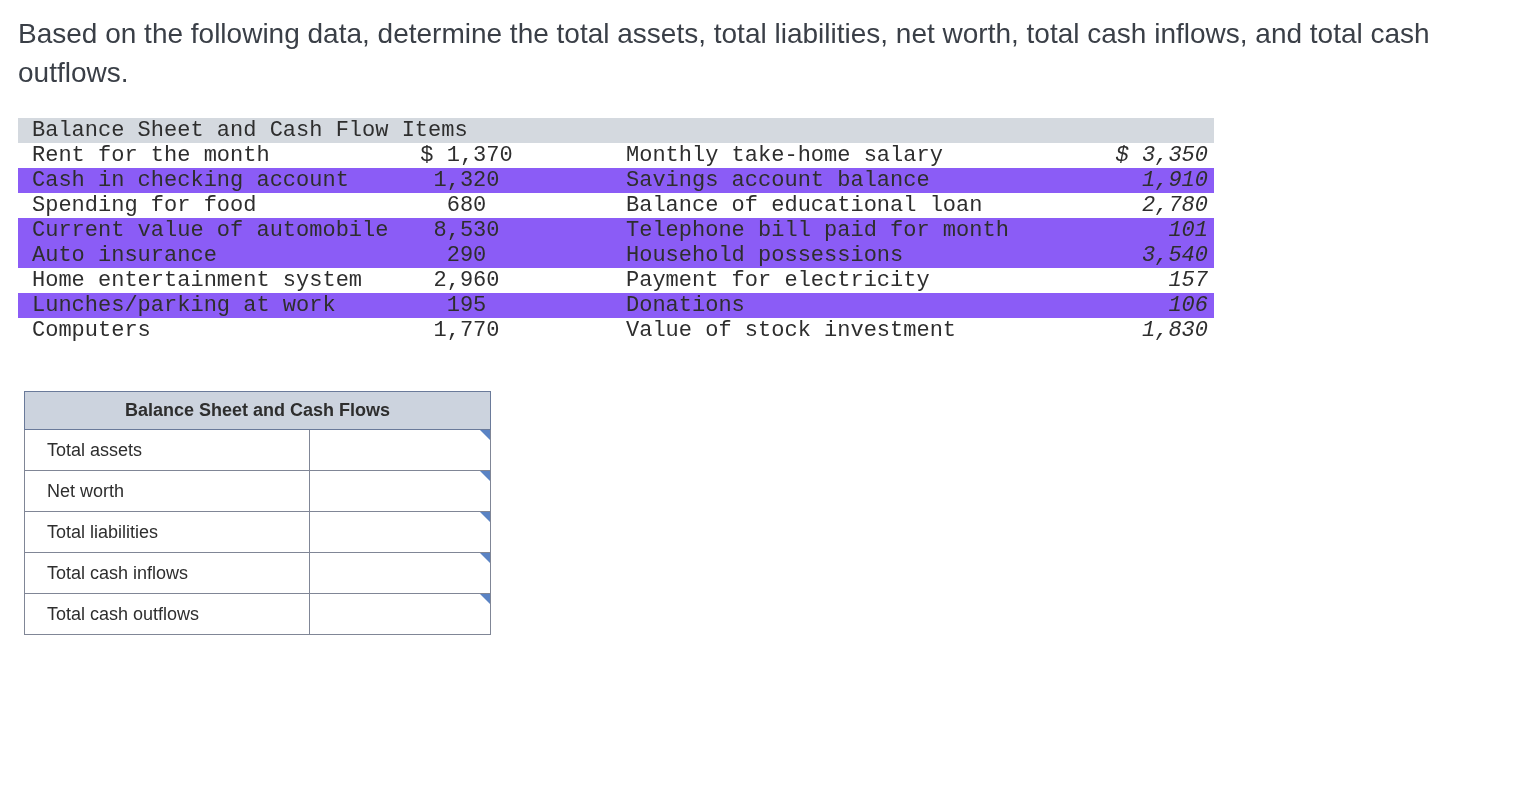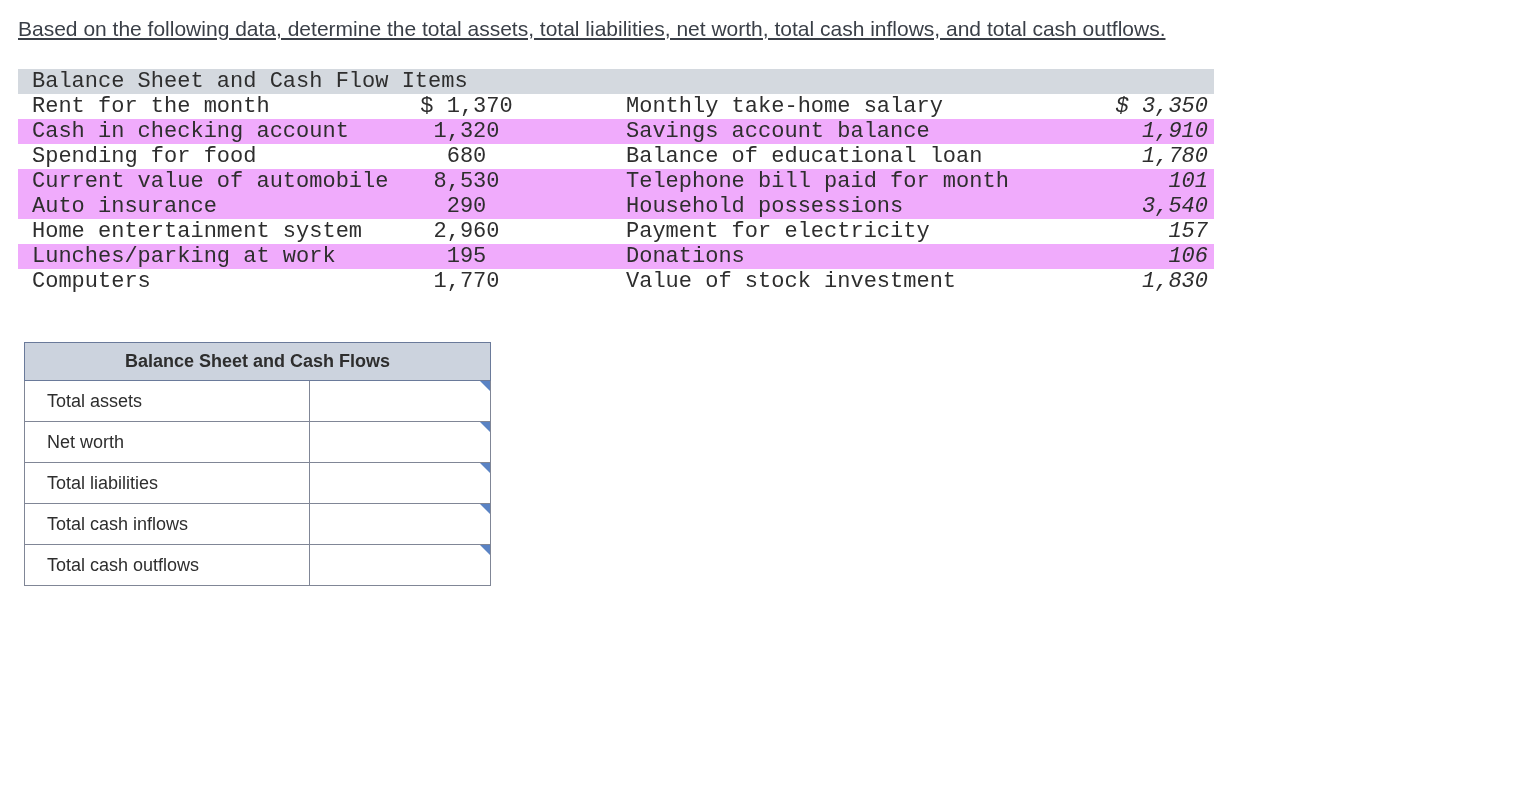"Based on the following data," .question { font-size: 21px -> 28px; text-decoration: underline -> none }
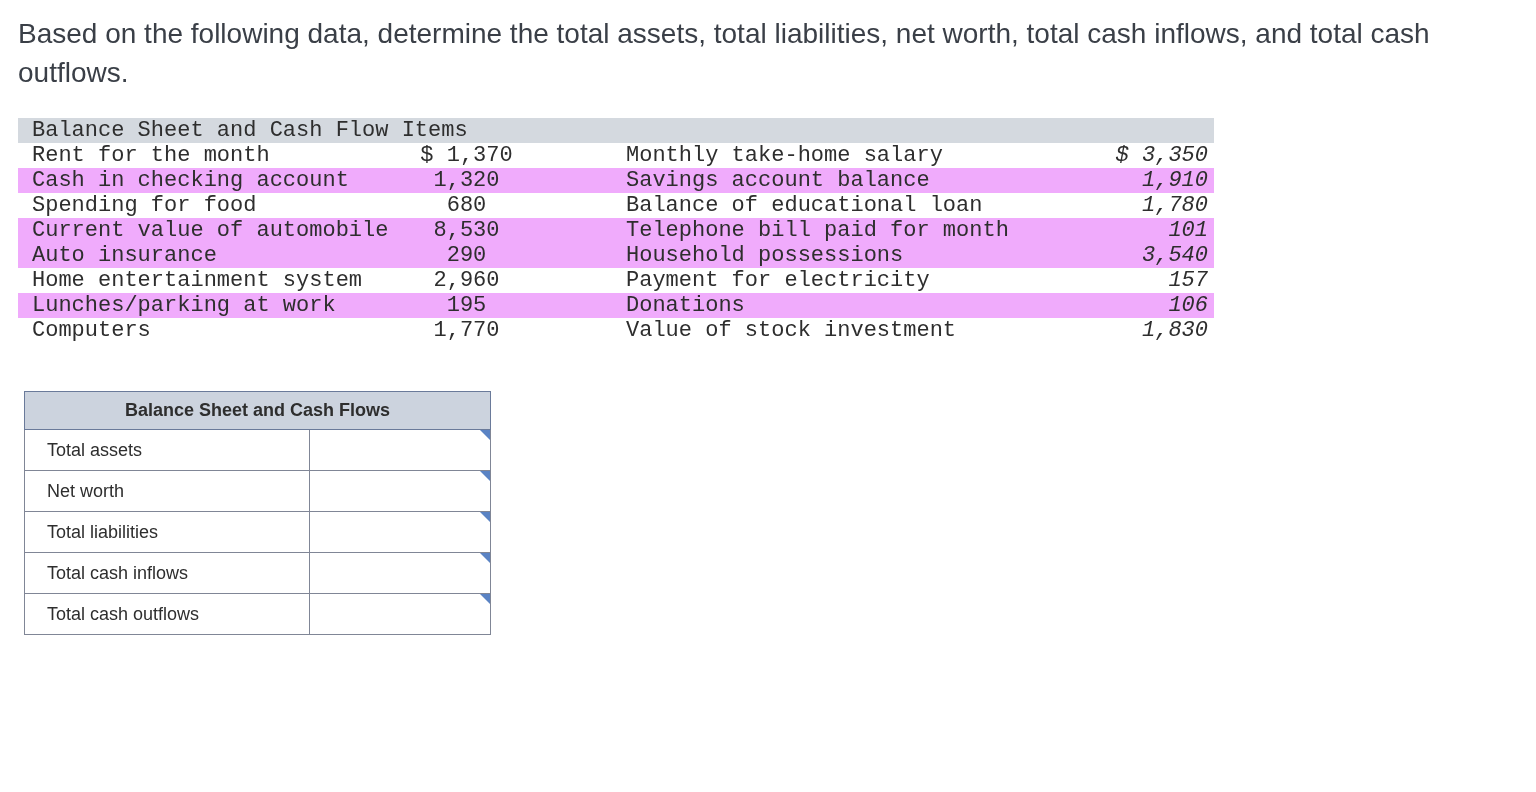"Cash in checking account" .data-table .alt td { background: #f0abfc -> #8b5cf6 }
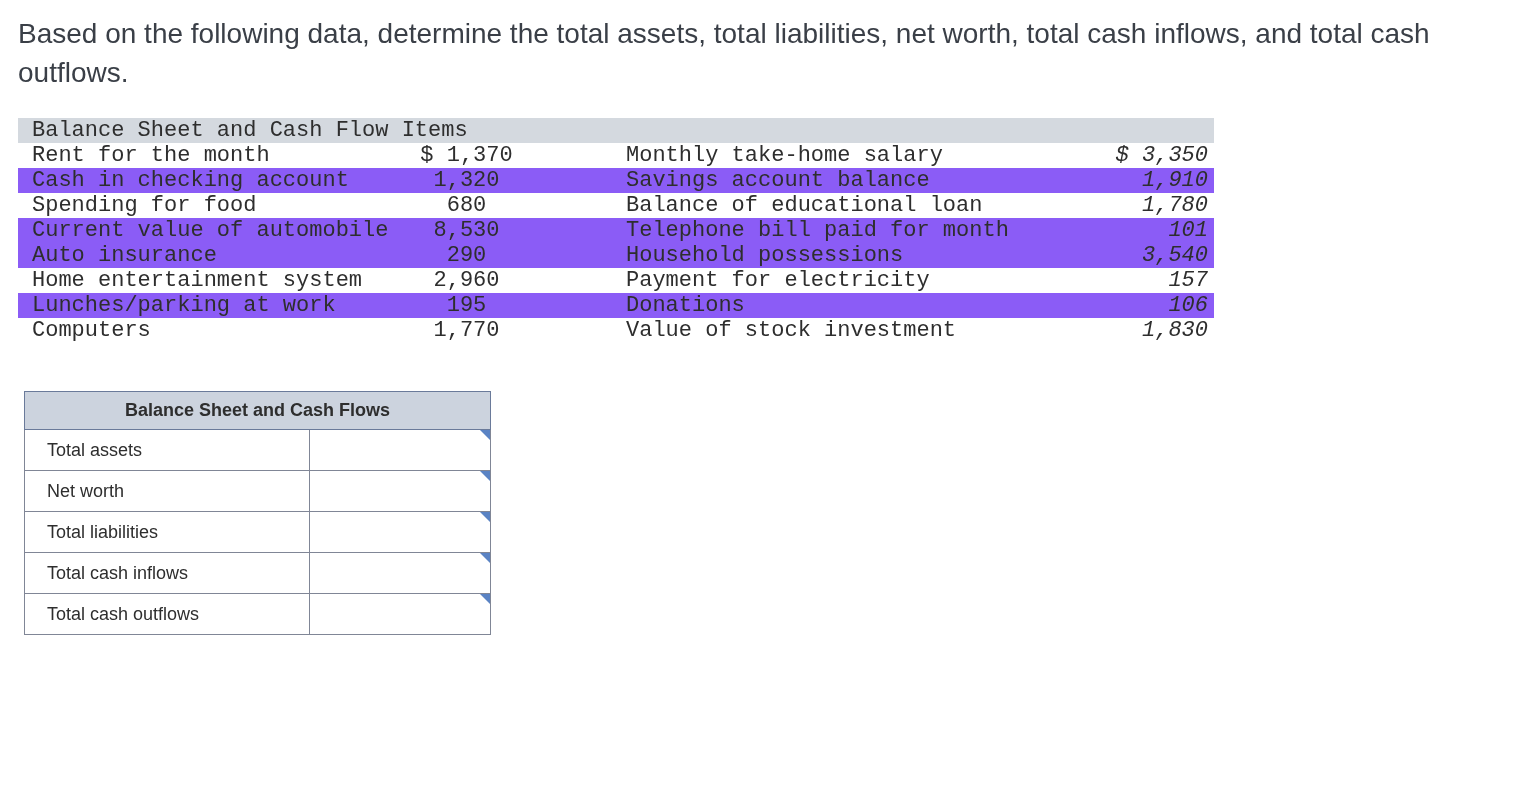"1,780" td.val-r { text: 1,780 -> 2,780 }
